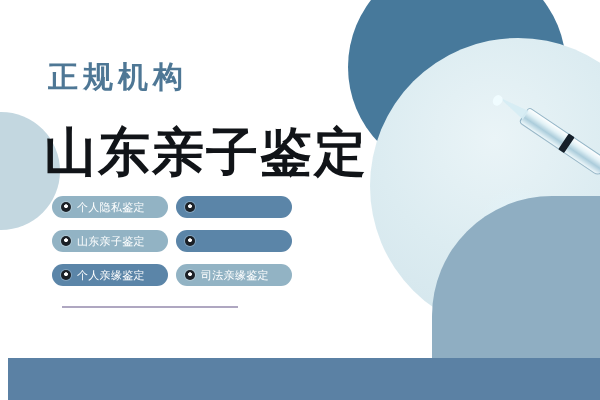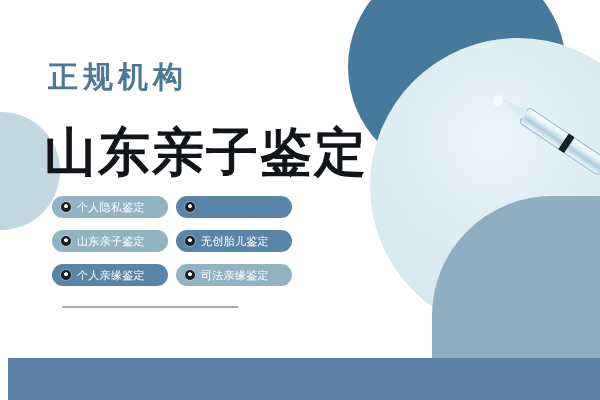"无创胎儿鉴定" span.txt { html: <span>无创胎儿鉴定</span> -> none }
